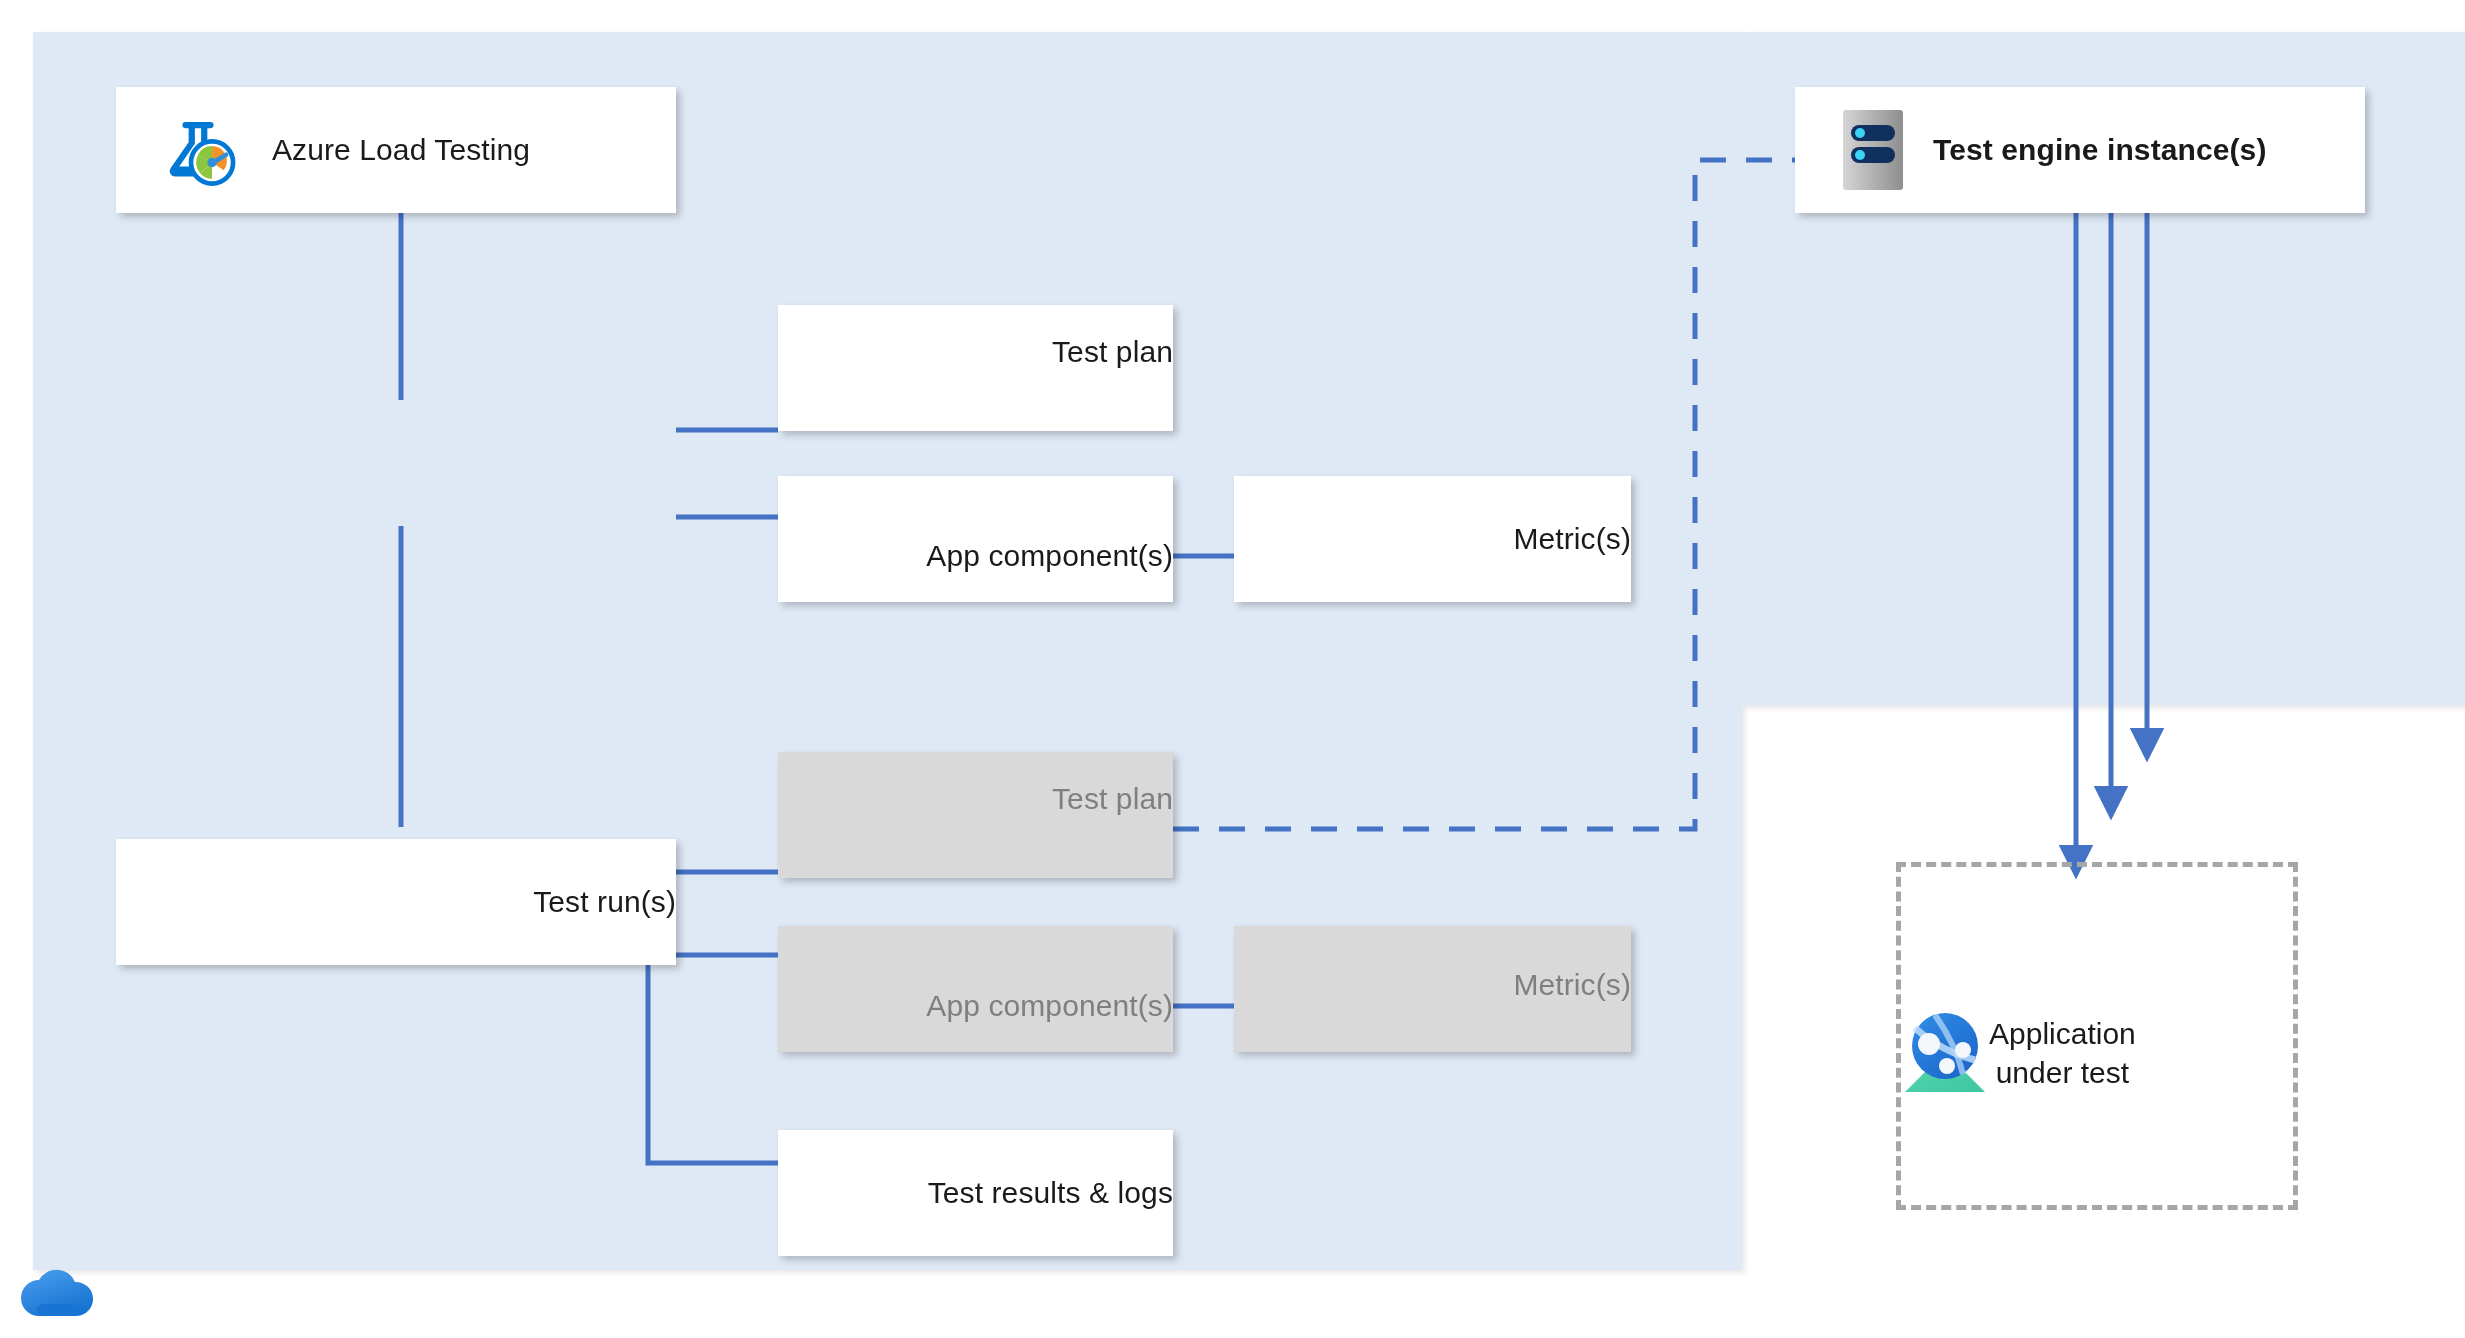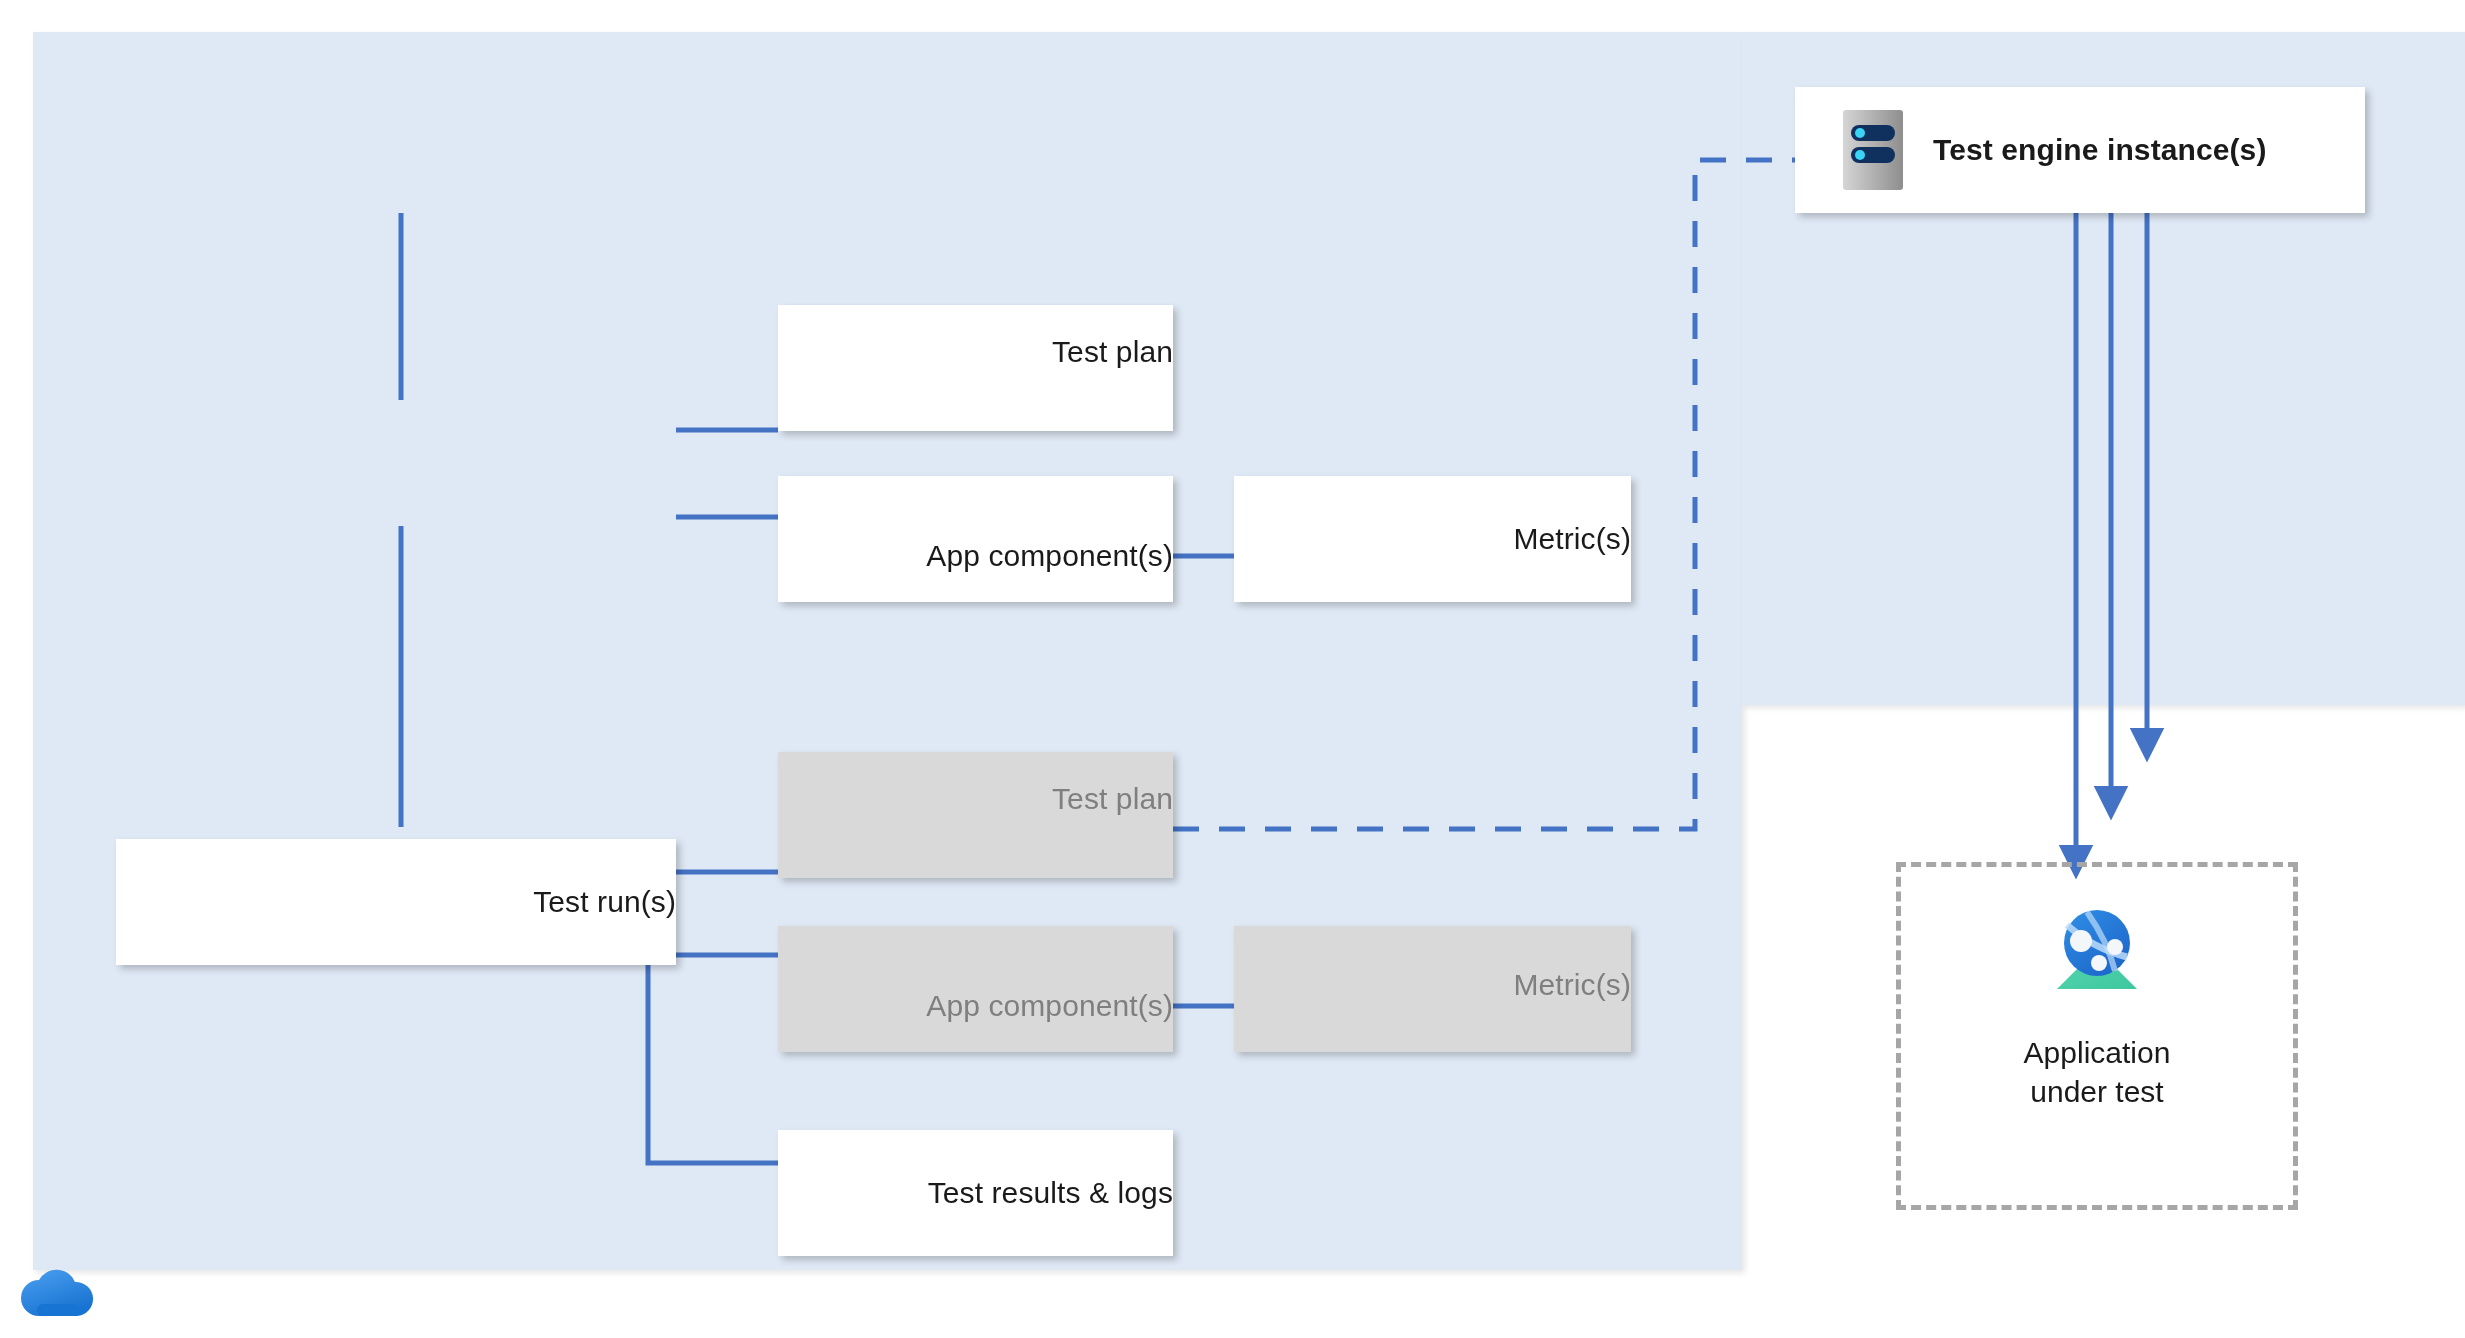"Azure Load Testing" div.node { html: none -> <div> <span> <svg> <path></path> <circle></circle> <circle></circle> <path></path> <path></path> <path></path> <path></path> <path></path> <path></path> <circle></circle> </svg> </span> <span>Azure Load Testing</span> </div> }
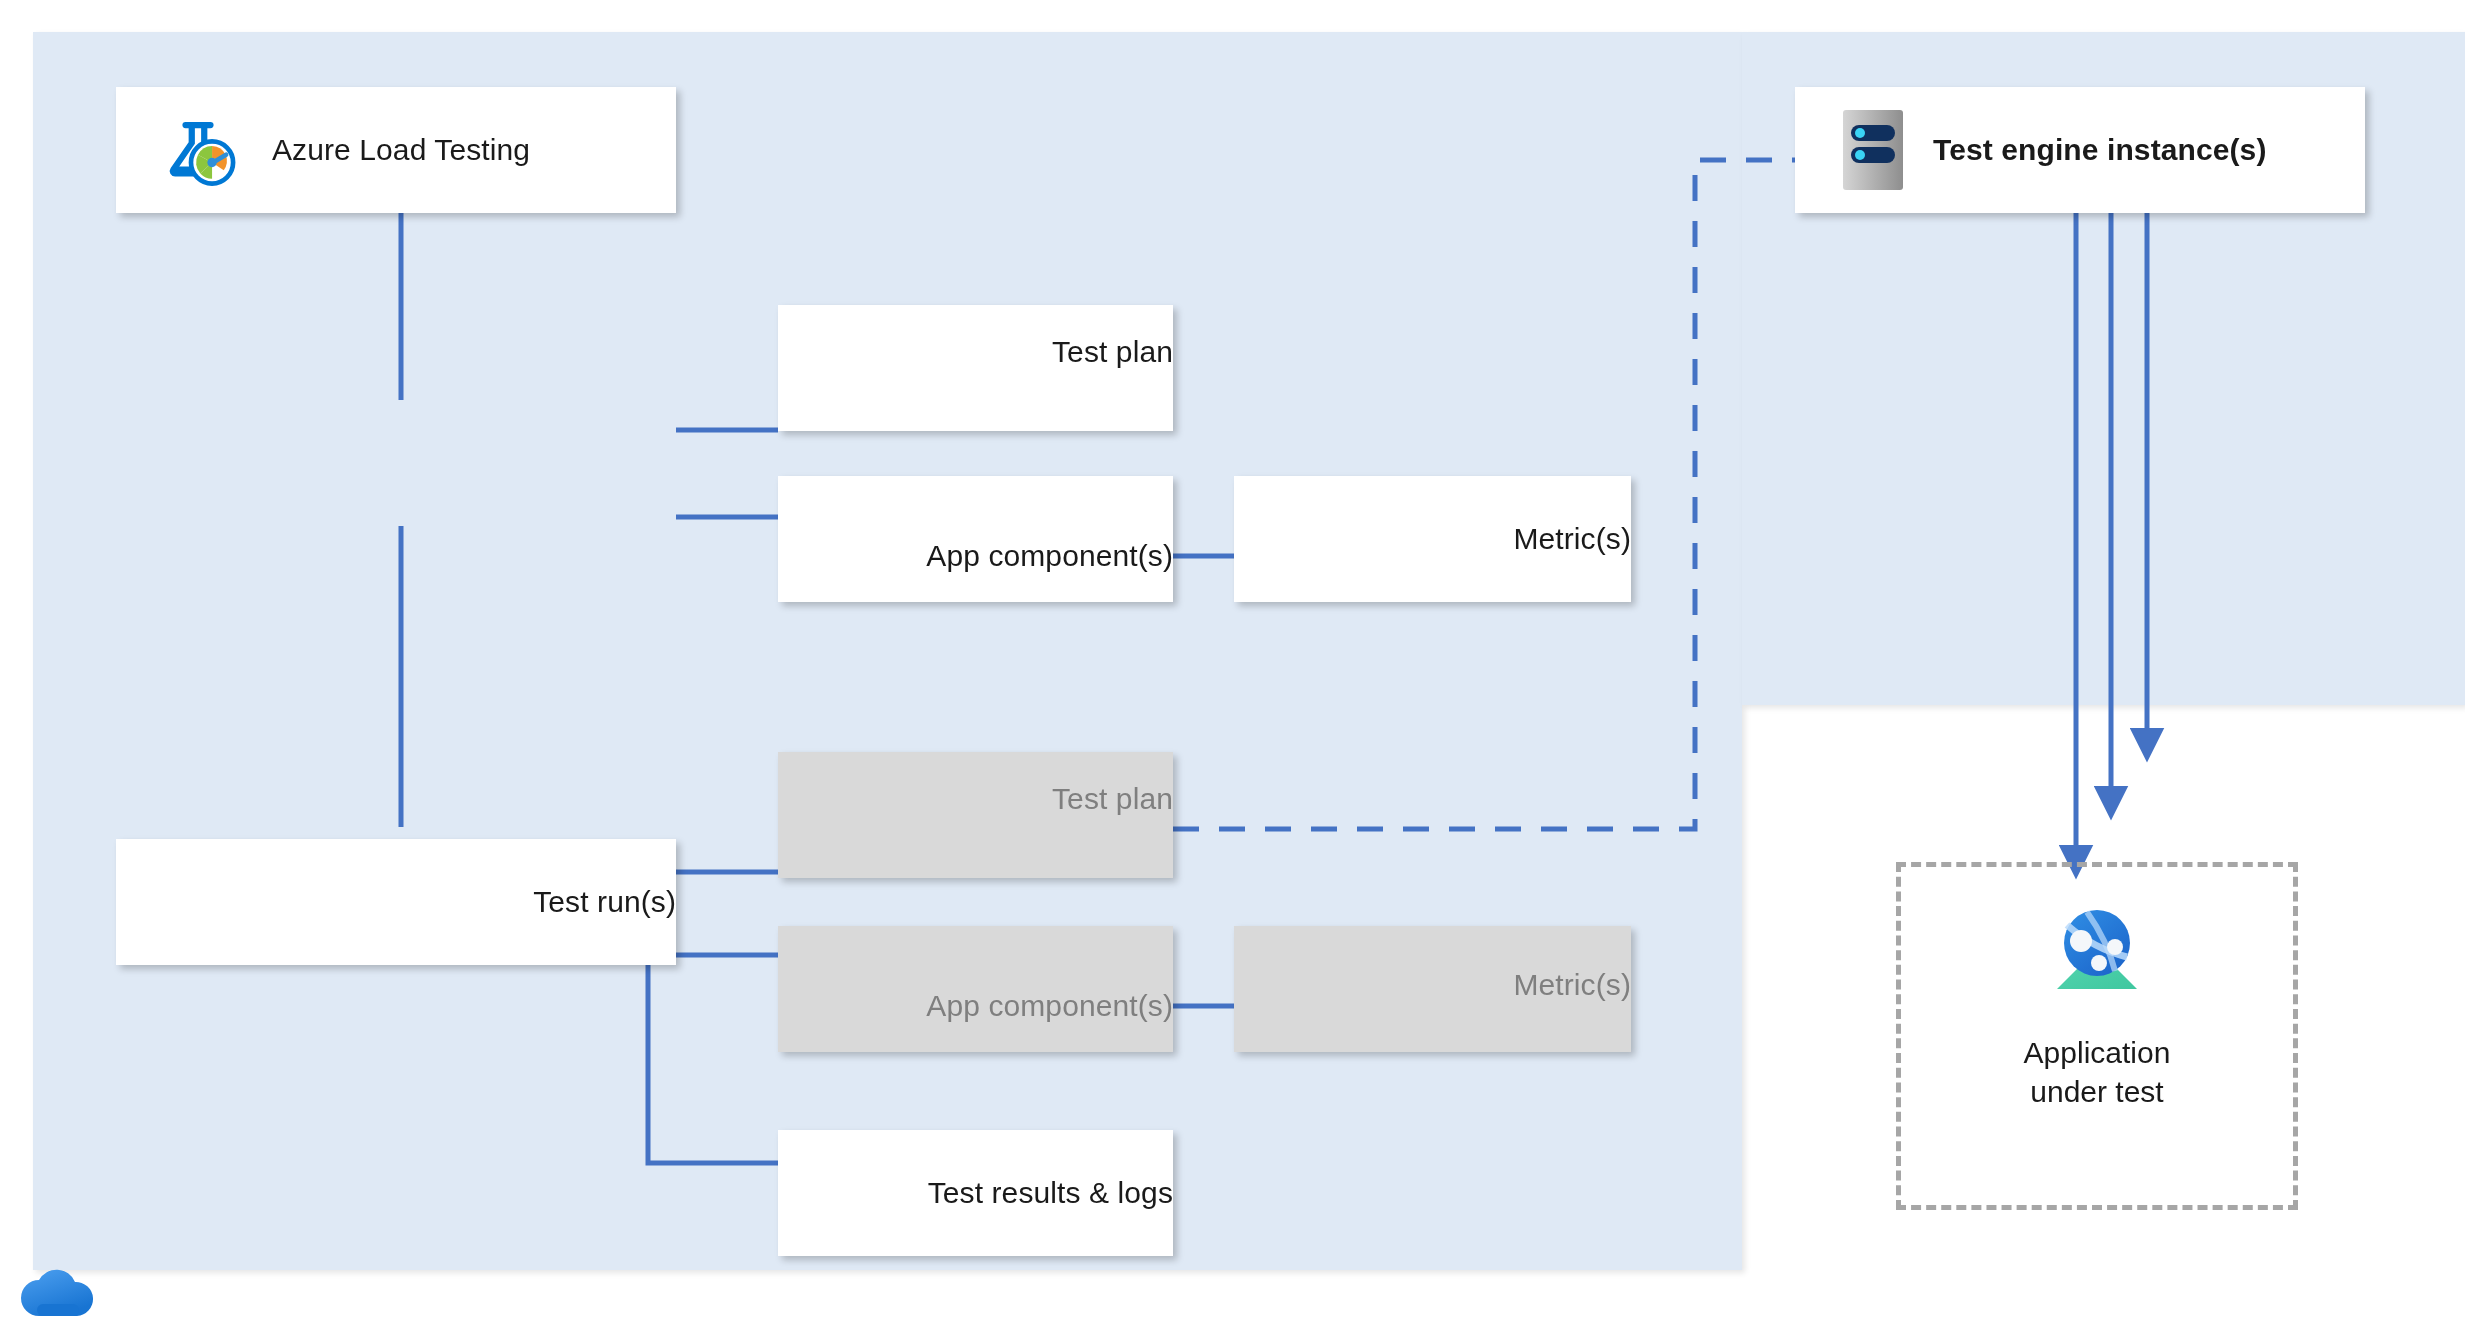"Application" .aut { flex-direction: column -> row }
